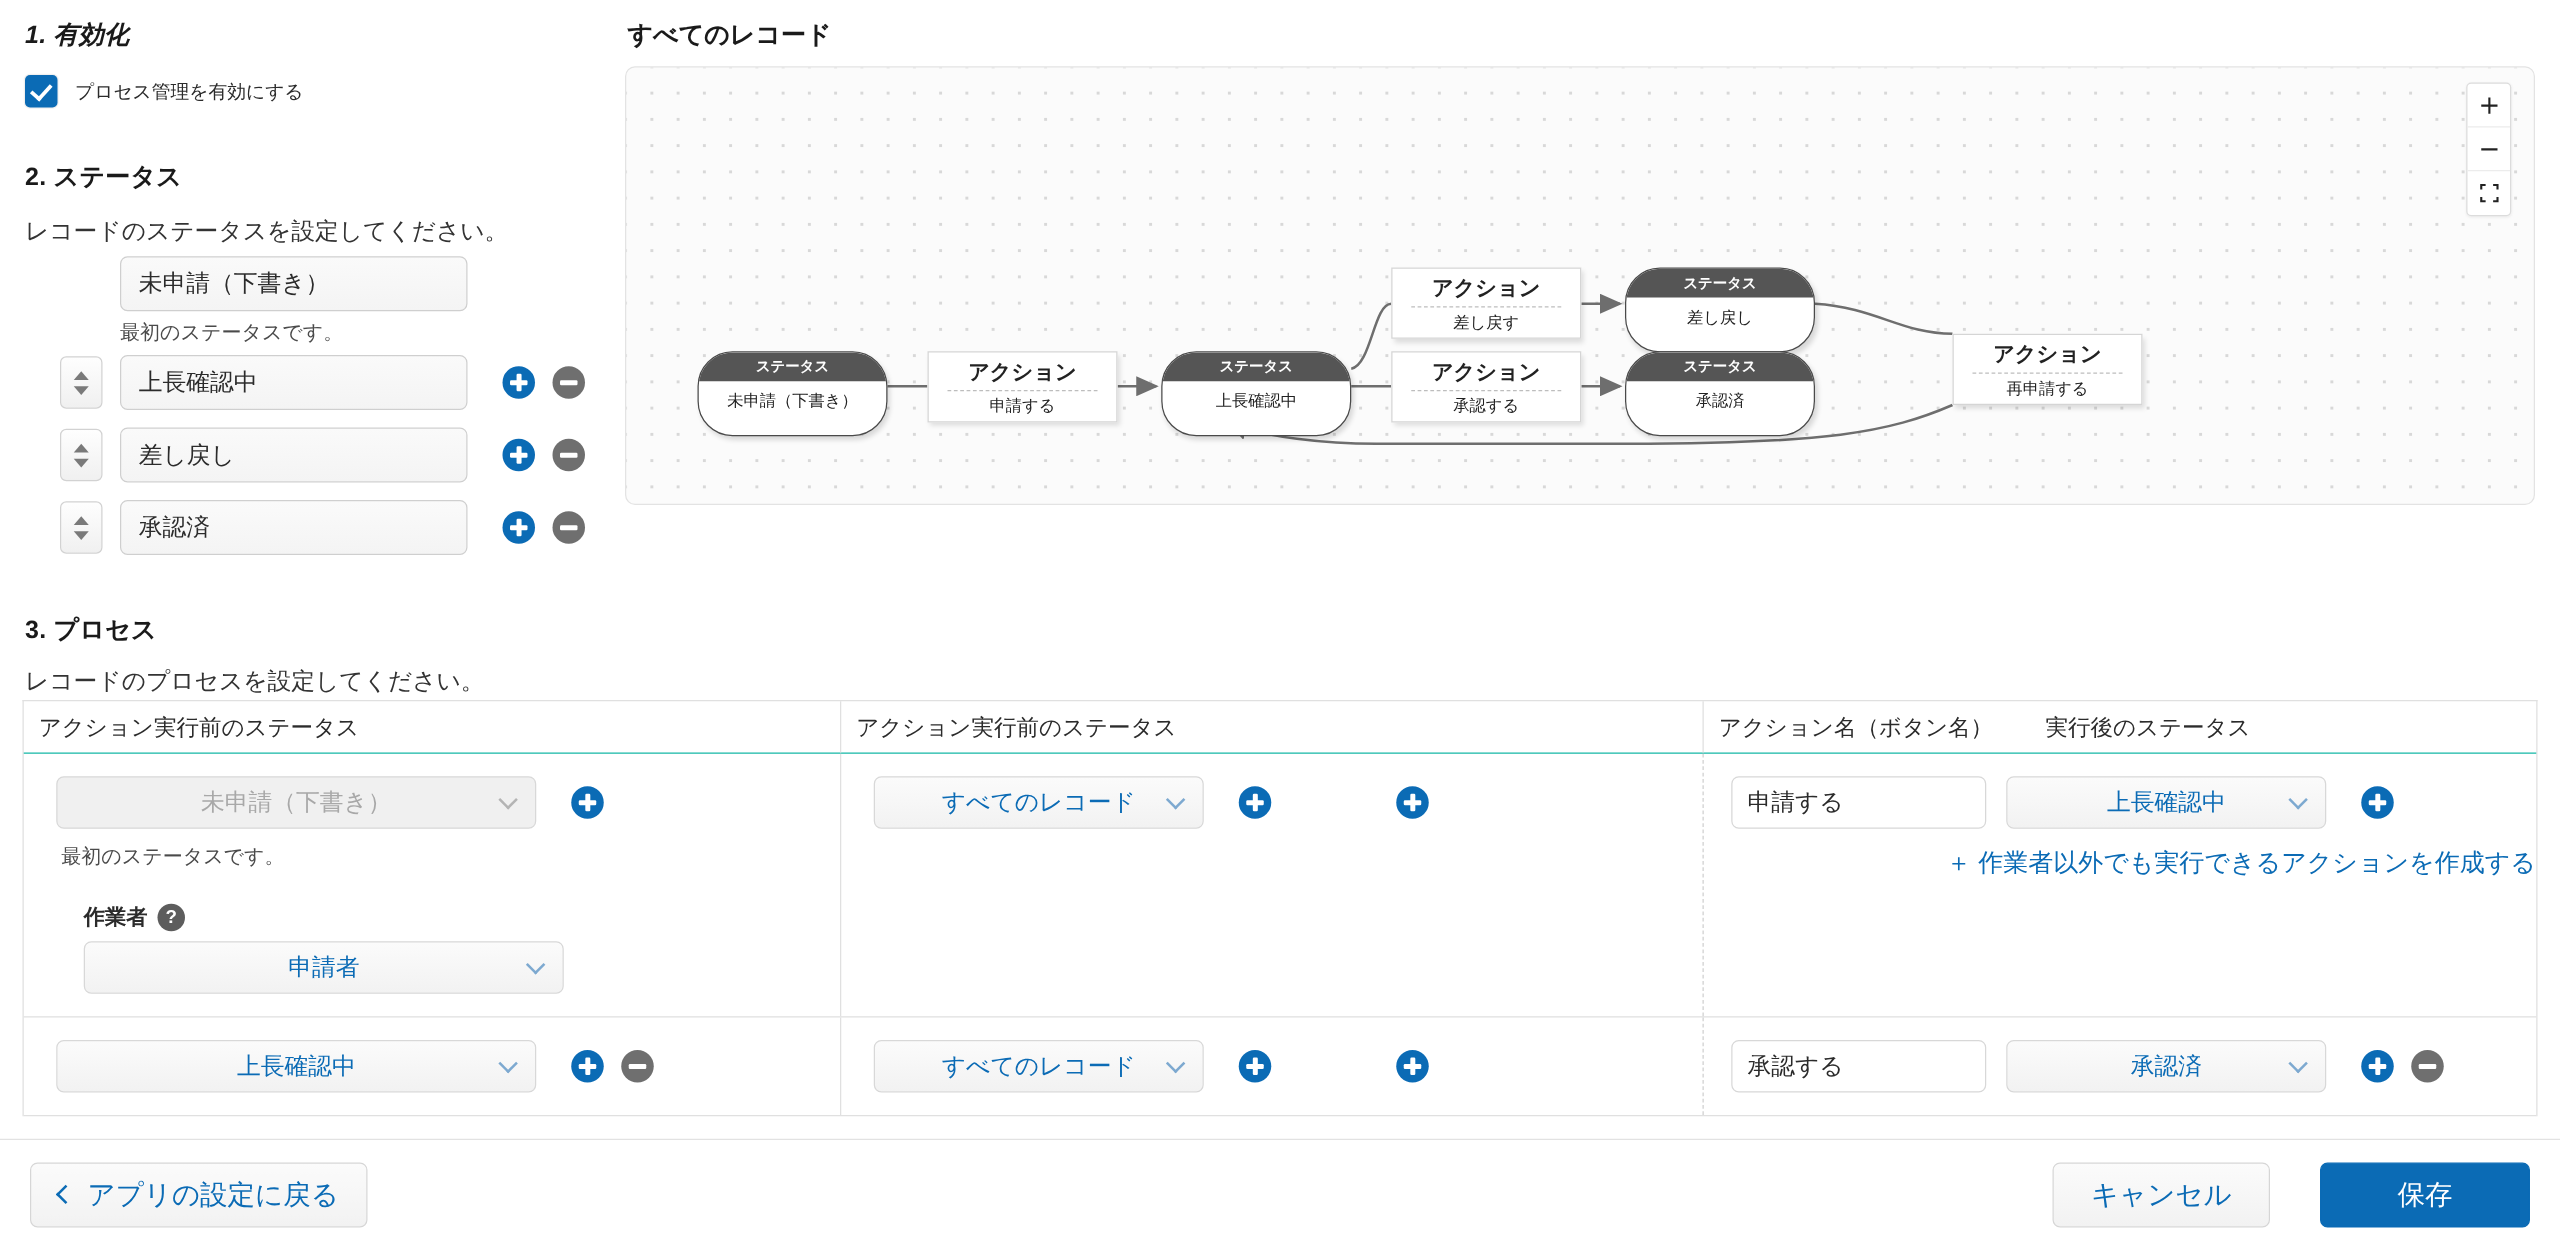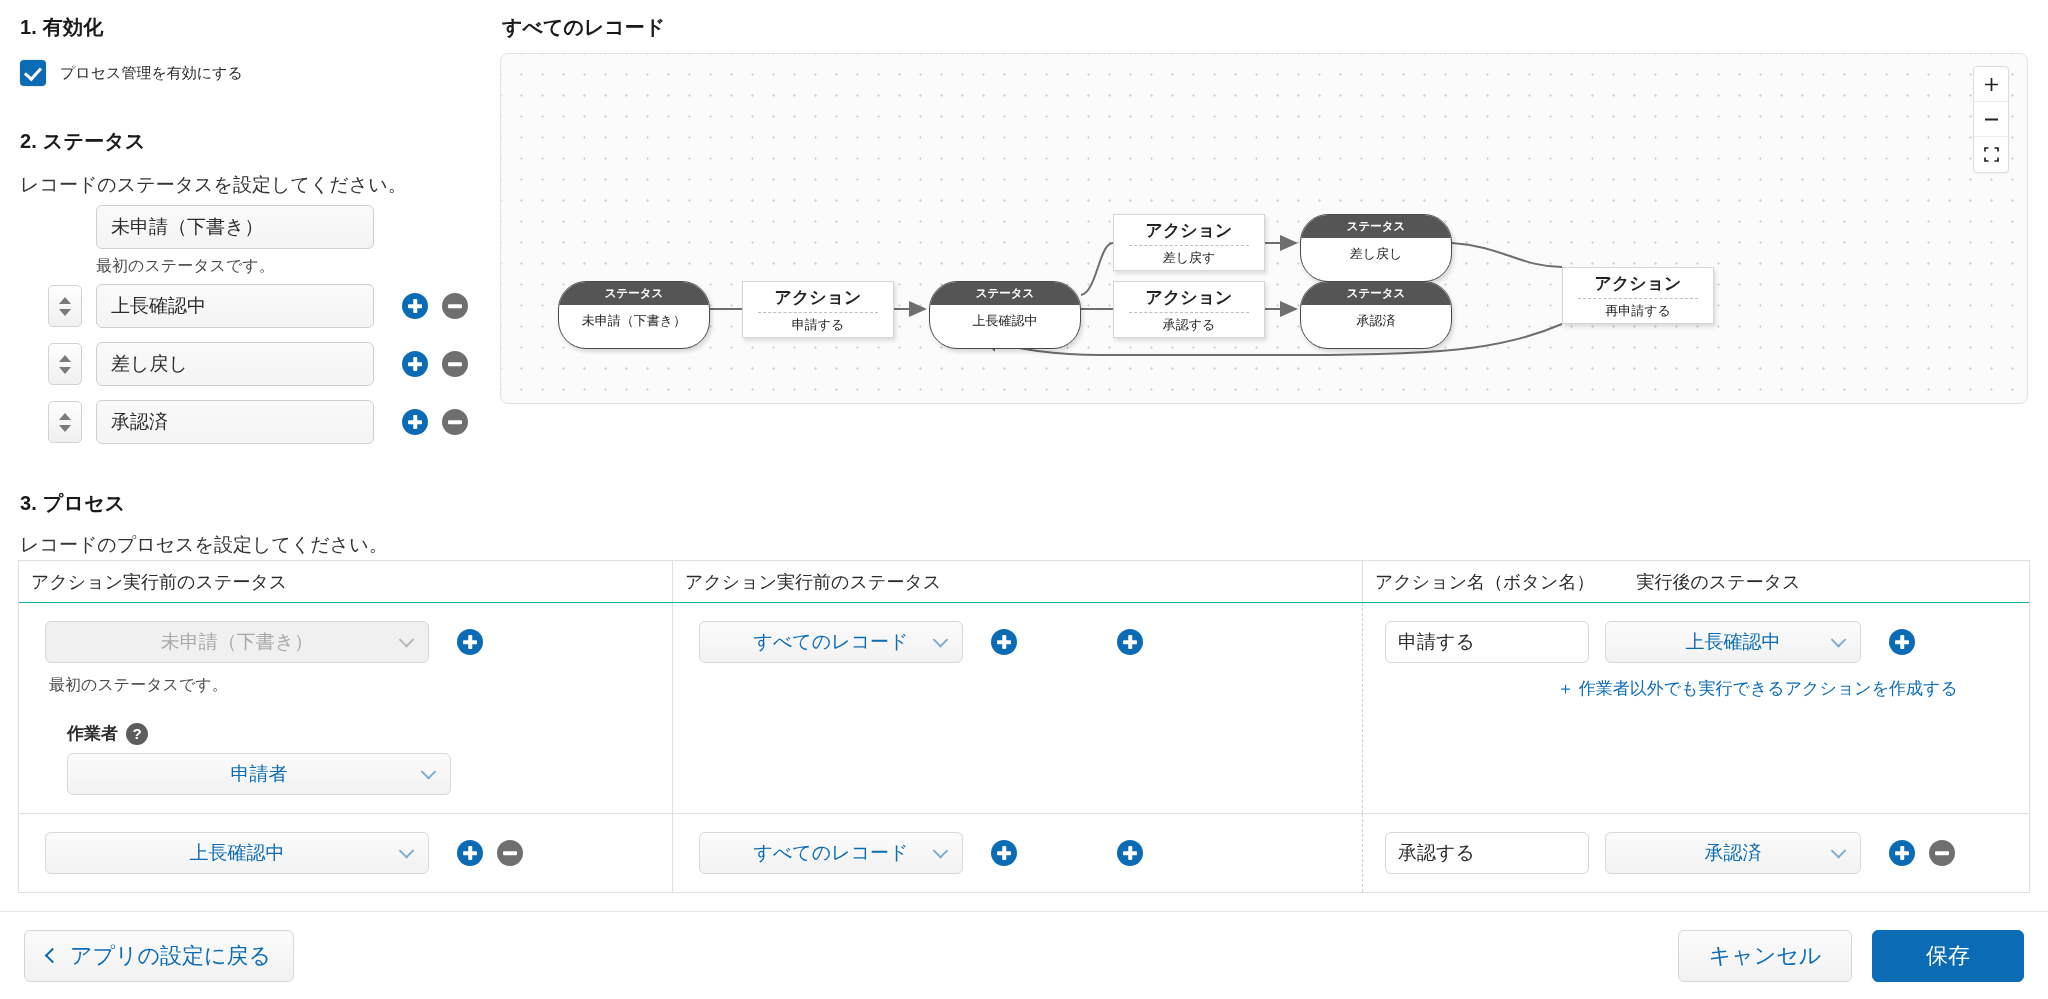"1. 有効化" #h-enable { font-style: none -> italic }
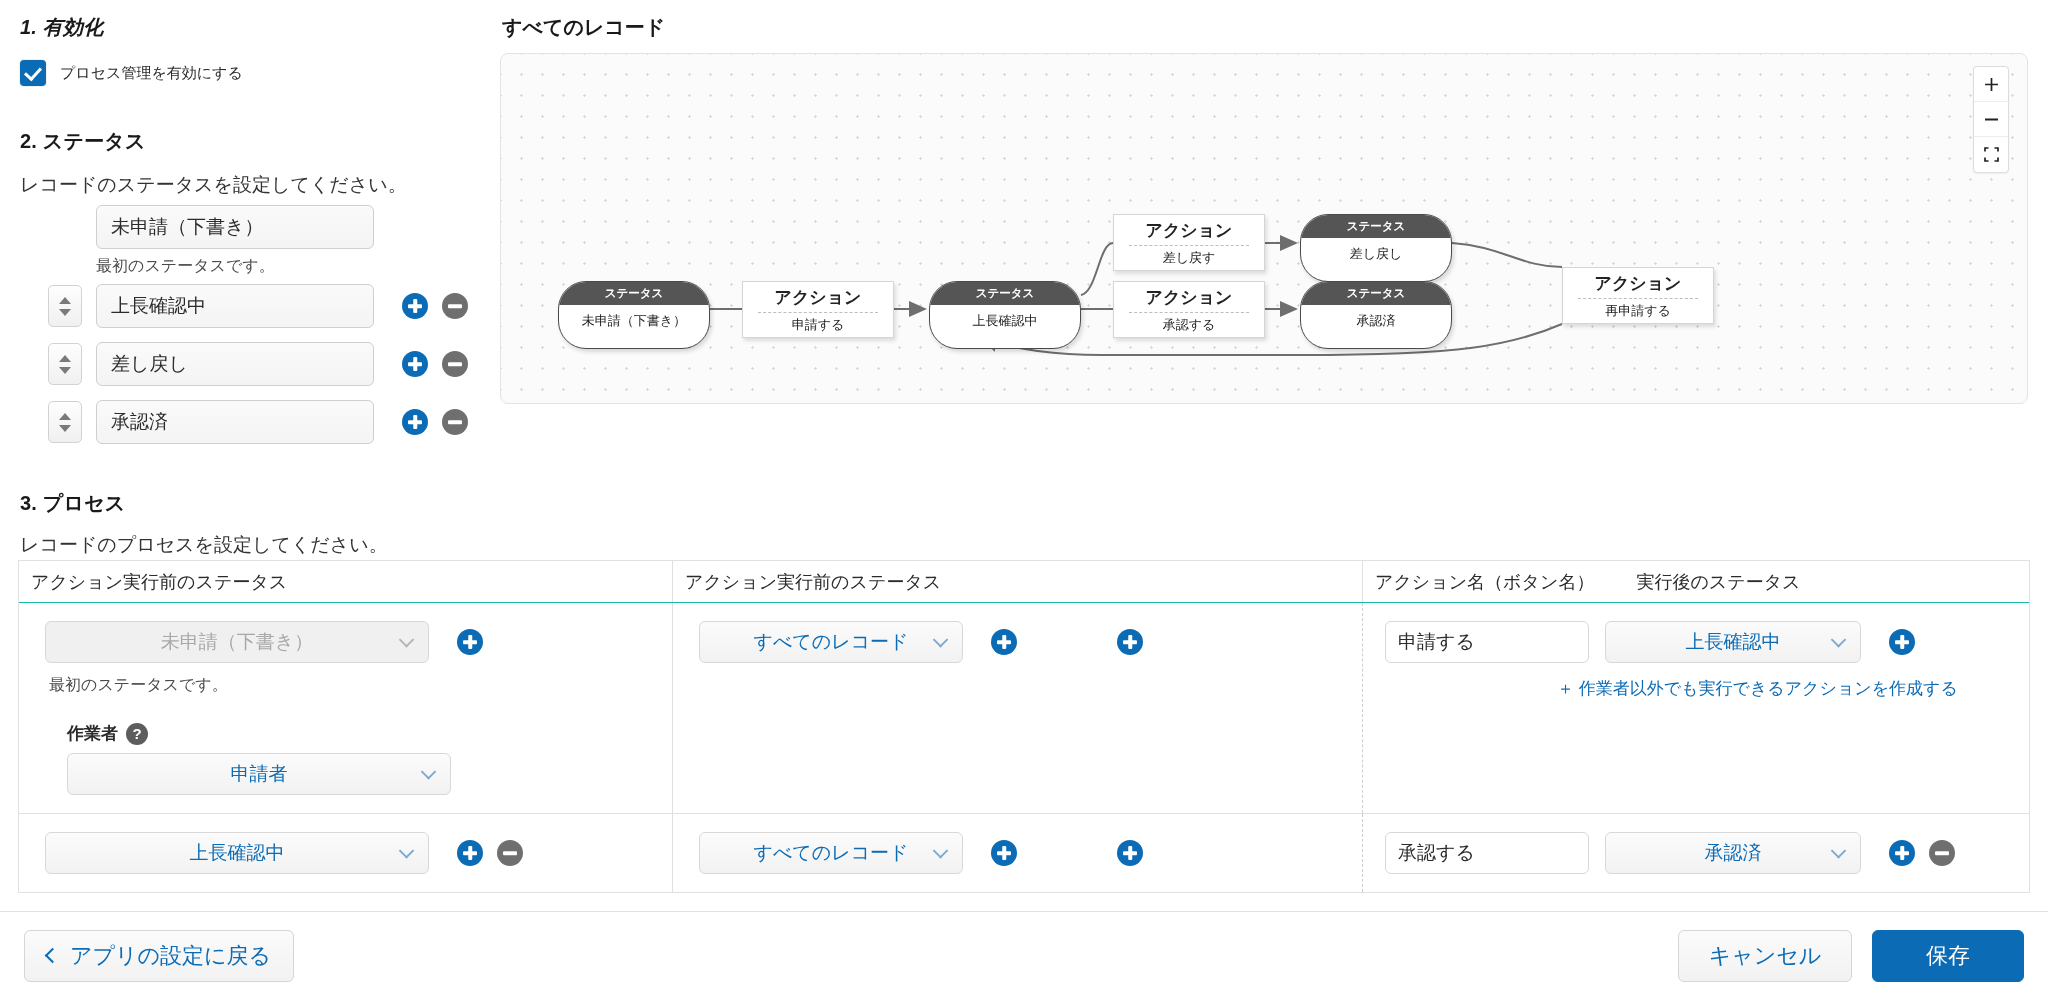"＋ 作業者以外でも実行できるアクションを作成する" #extra-link { font-size: 17px -> 20px }
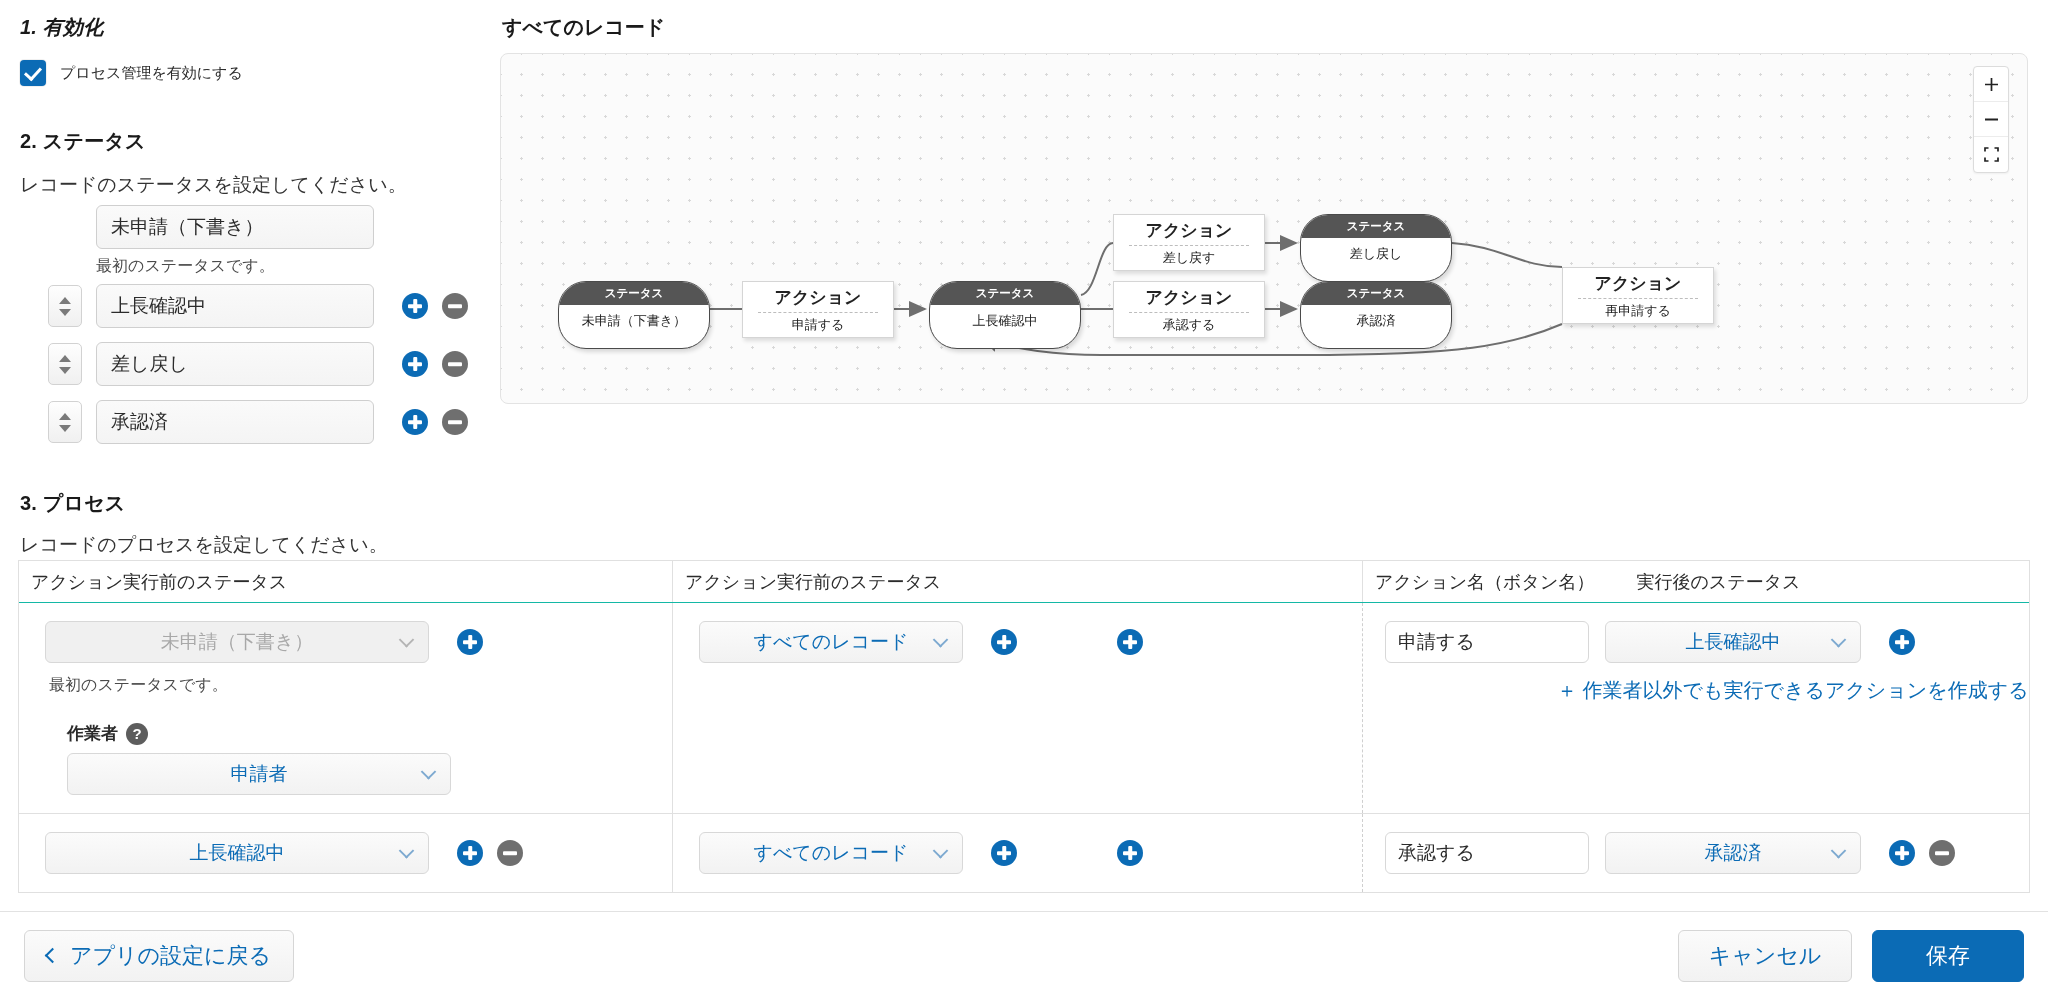"保存" #save-btn { margin-left: none -> 20px; width: 152px -> 168px }
